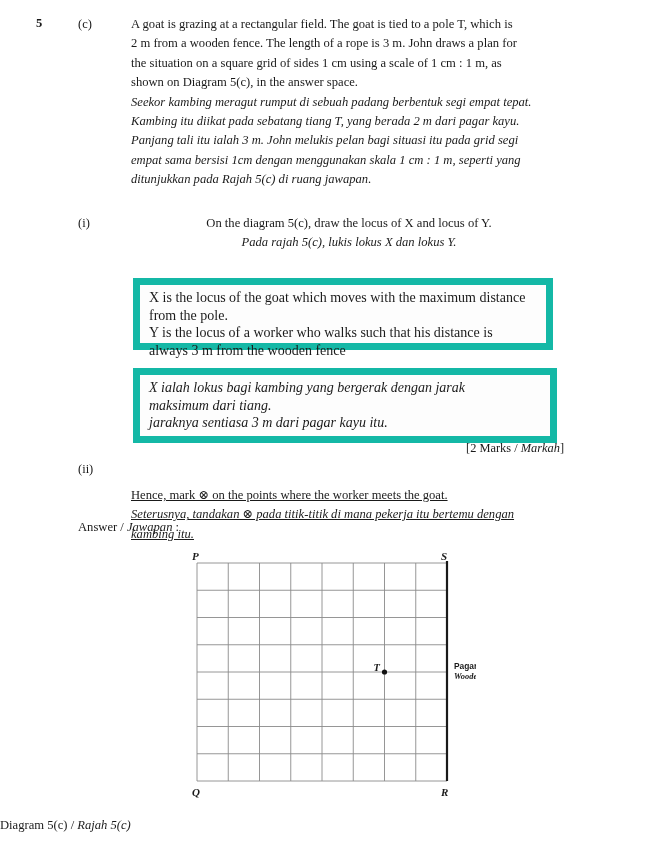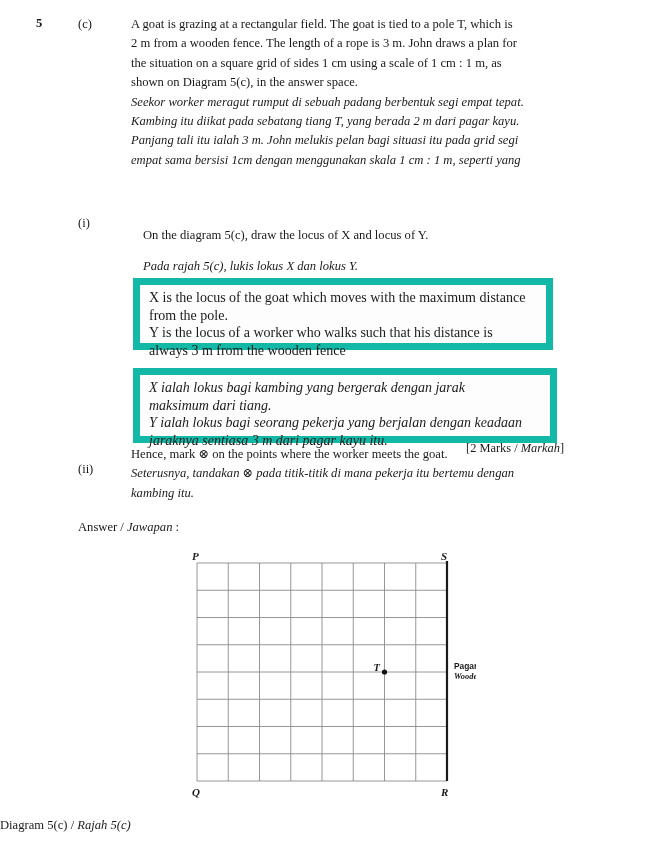"Seekor worker meragut rumput di" p.ms { text: worker -> kambing }
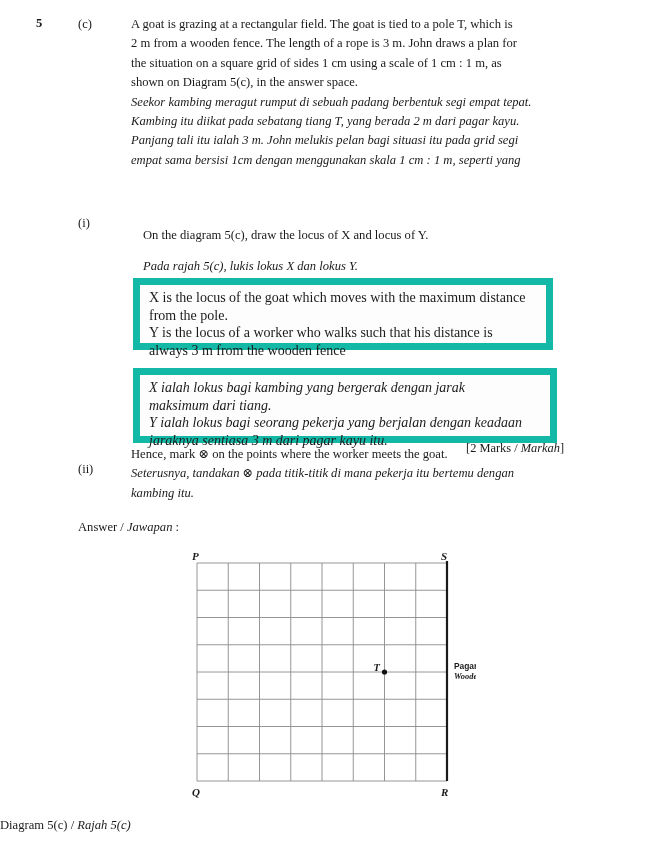"ditunjukkan pada Rajah 5(c) di" p.ms { html: none -> <p>ditunjukkan pada Rajah 5(c) di ruang jawapan.</p> }
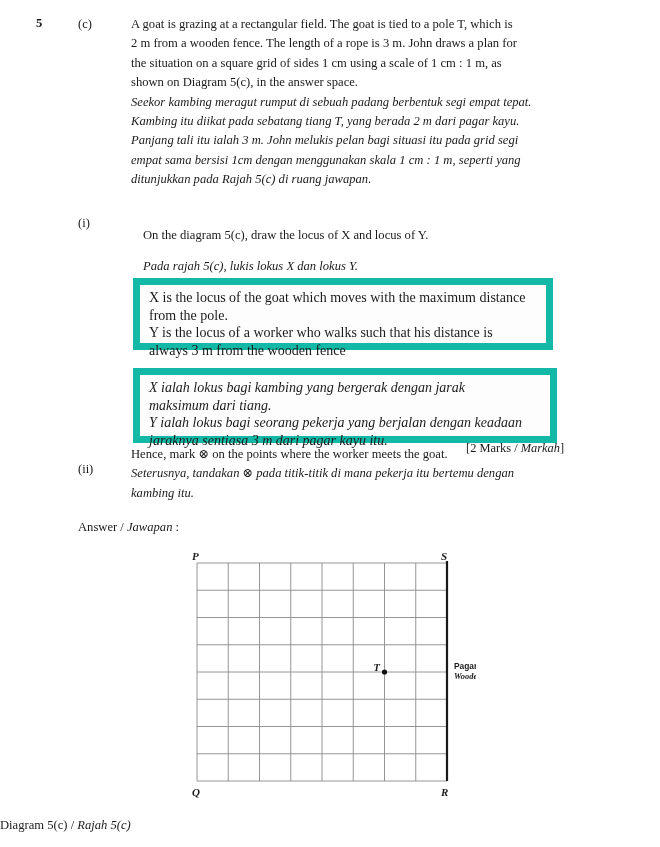"On the diagram 5(c), draw" #part-i-text p { margin: 12px -> 0; text-align: none -> center }
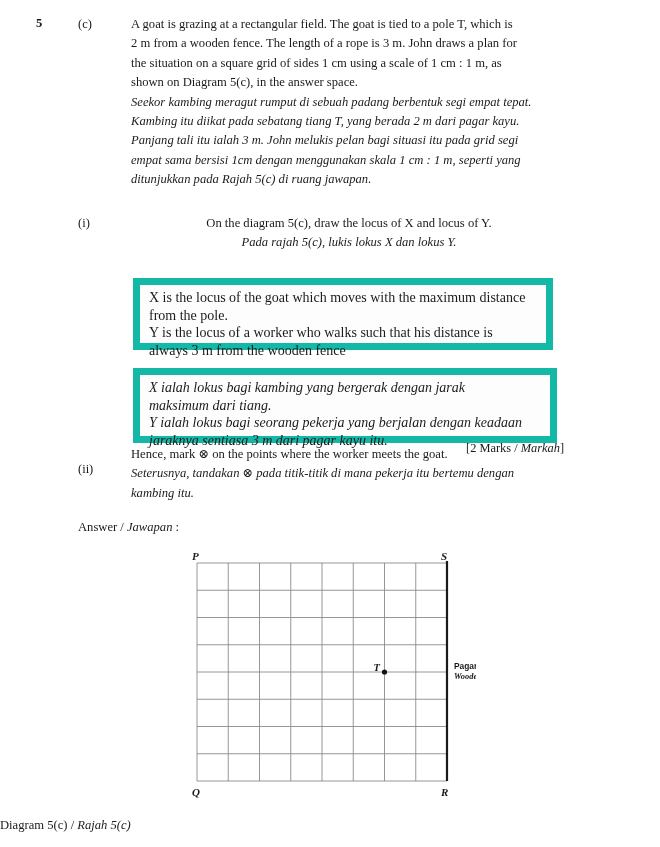"Y ialah lokus bagi seorang" p { html: <p>Y ialah lokus bagi seorang pekerja yang berjalan dengan keadaan</p> -> none }
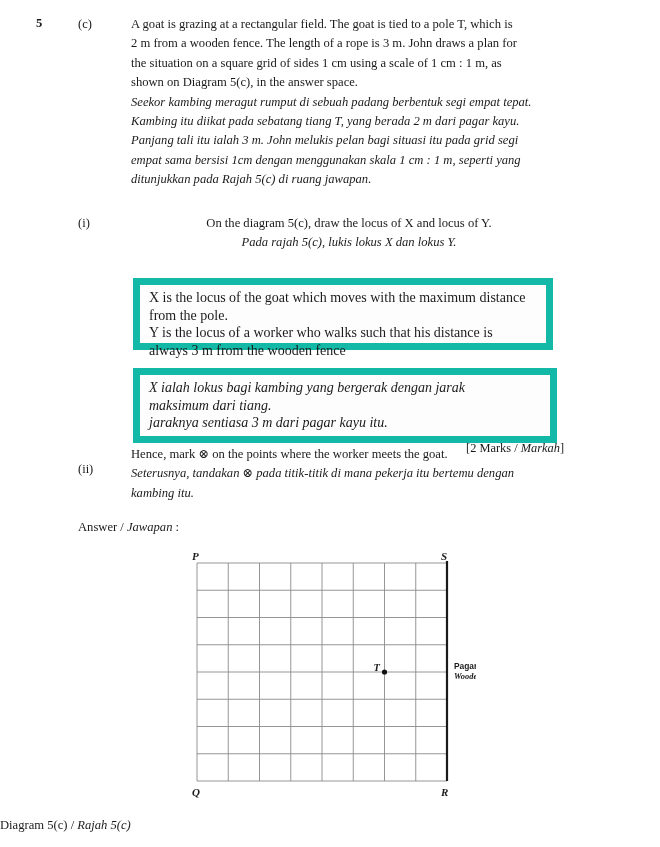"Hence, mark ⊗ on the" #part-ii-text { text-decoration: none -> underline; top: 445px -> 486px }
